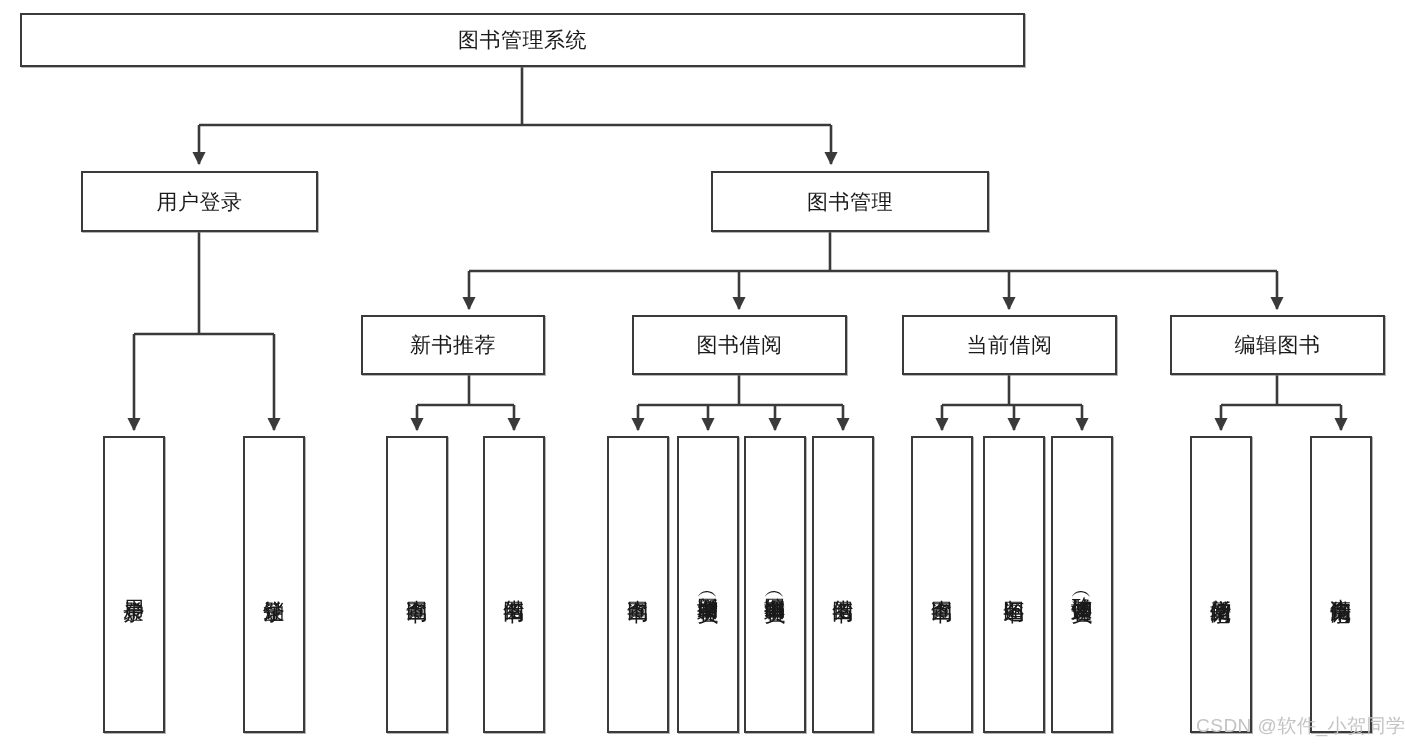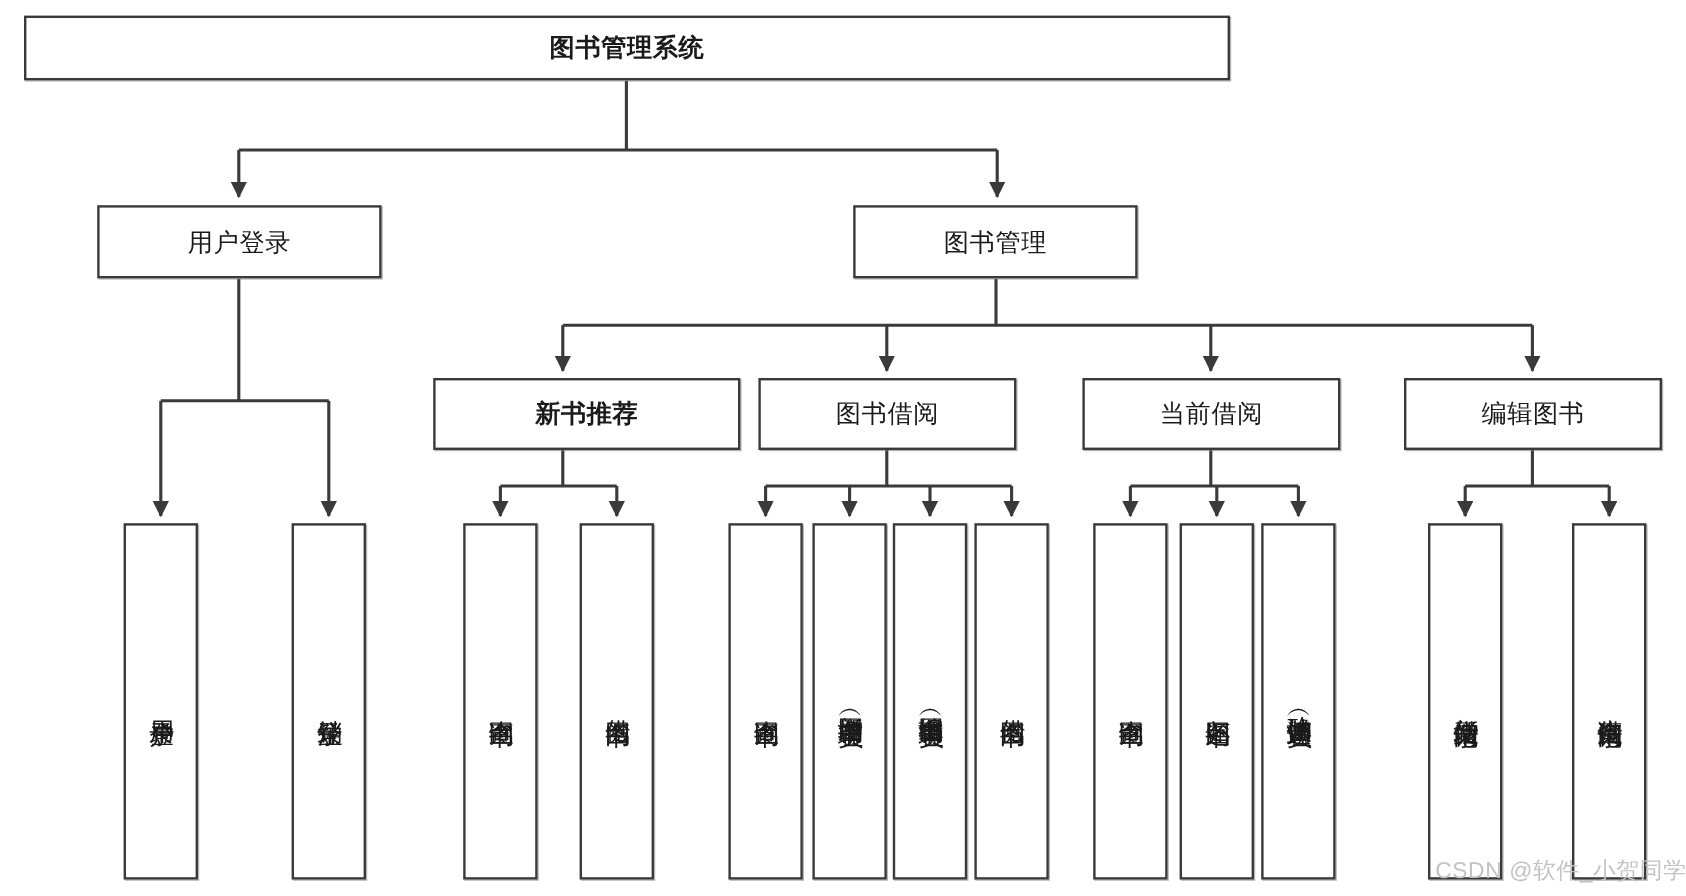"图书管理系统" div.node { font-weight: bold -> none }
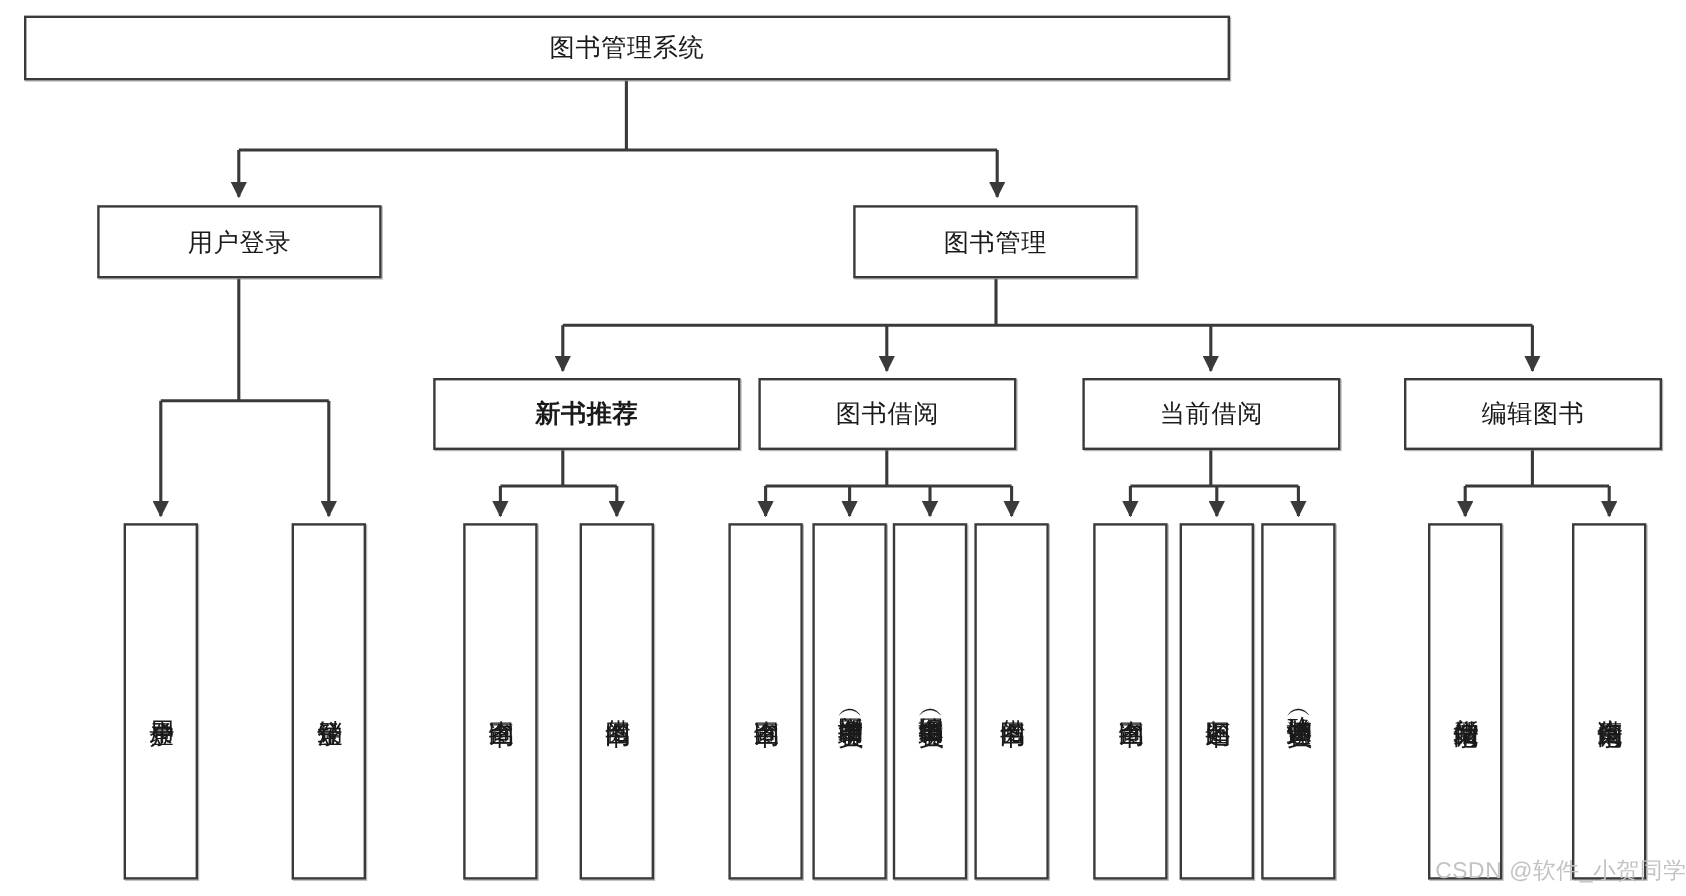"图书管理" div.node { width: 237px -> 278px }
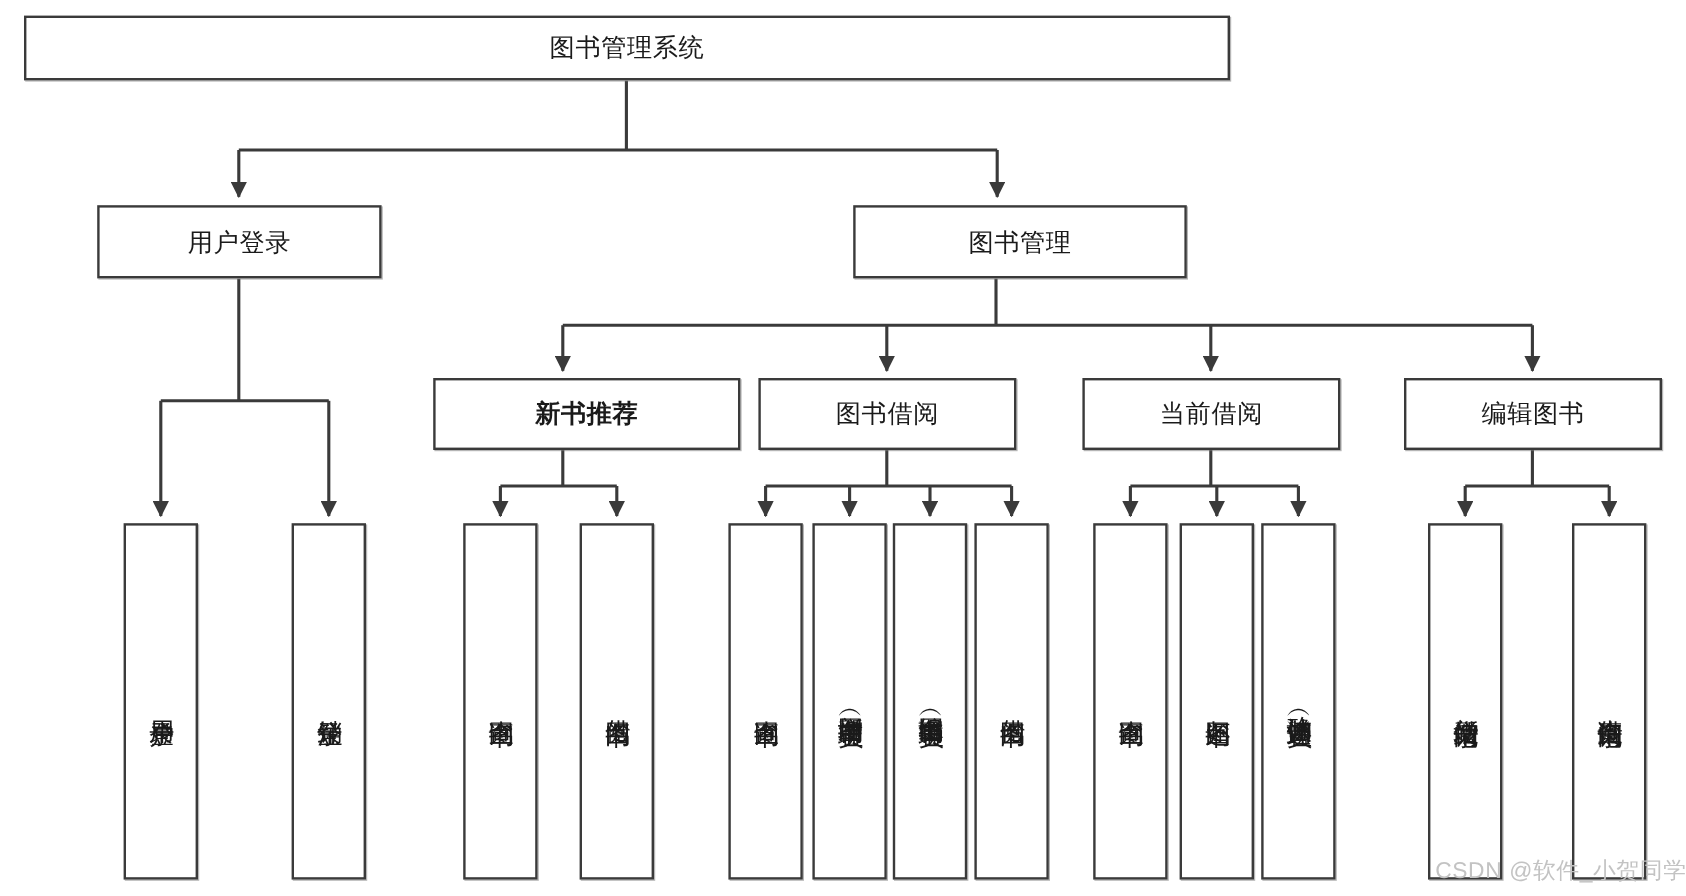"新书推荐" div.node { font-weight: bold -> none; width: 256px -> 184px }
